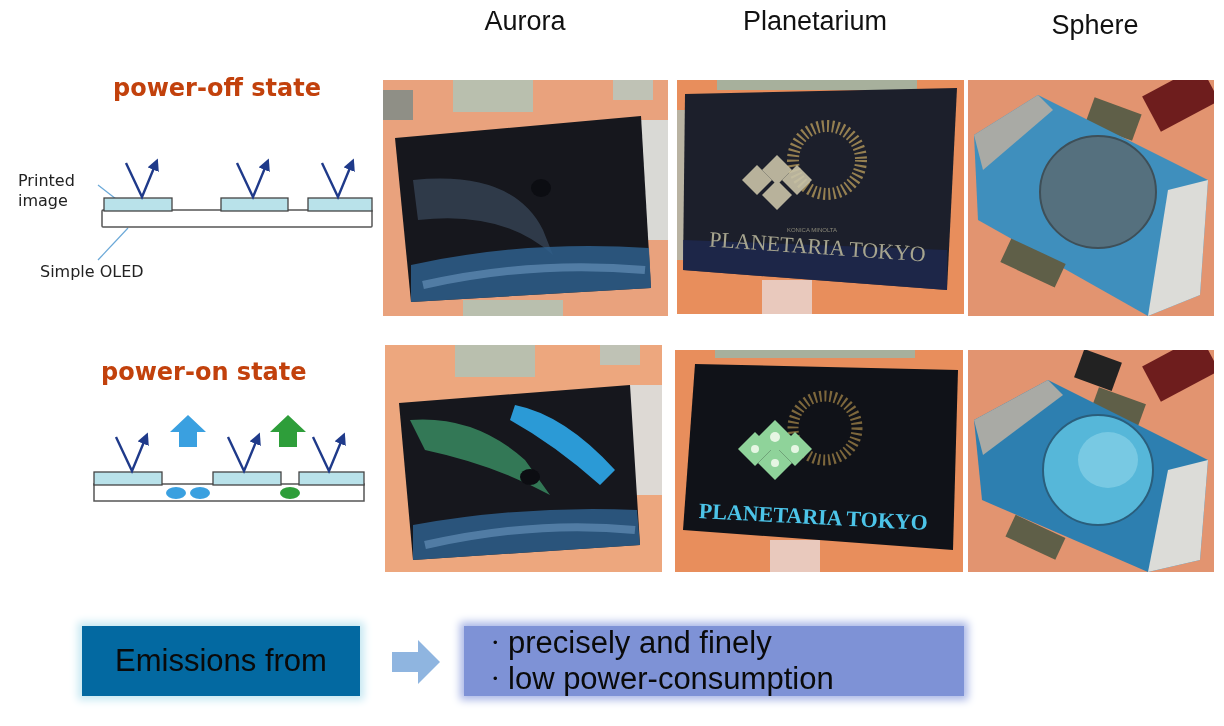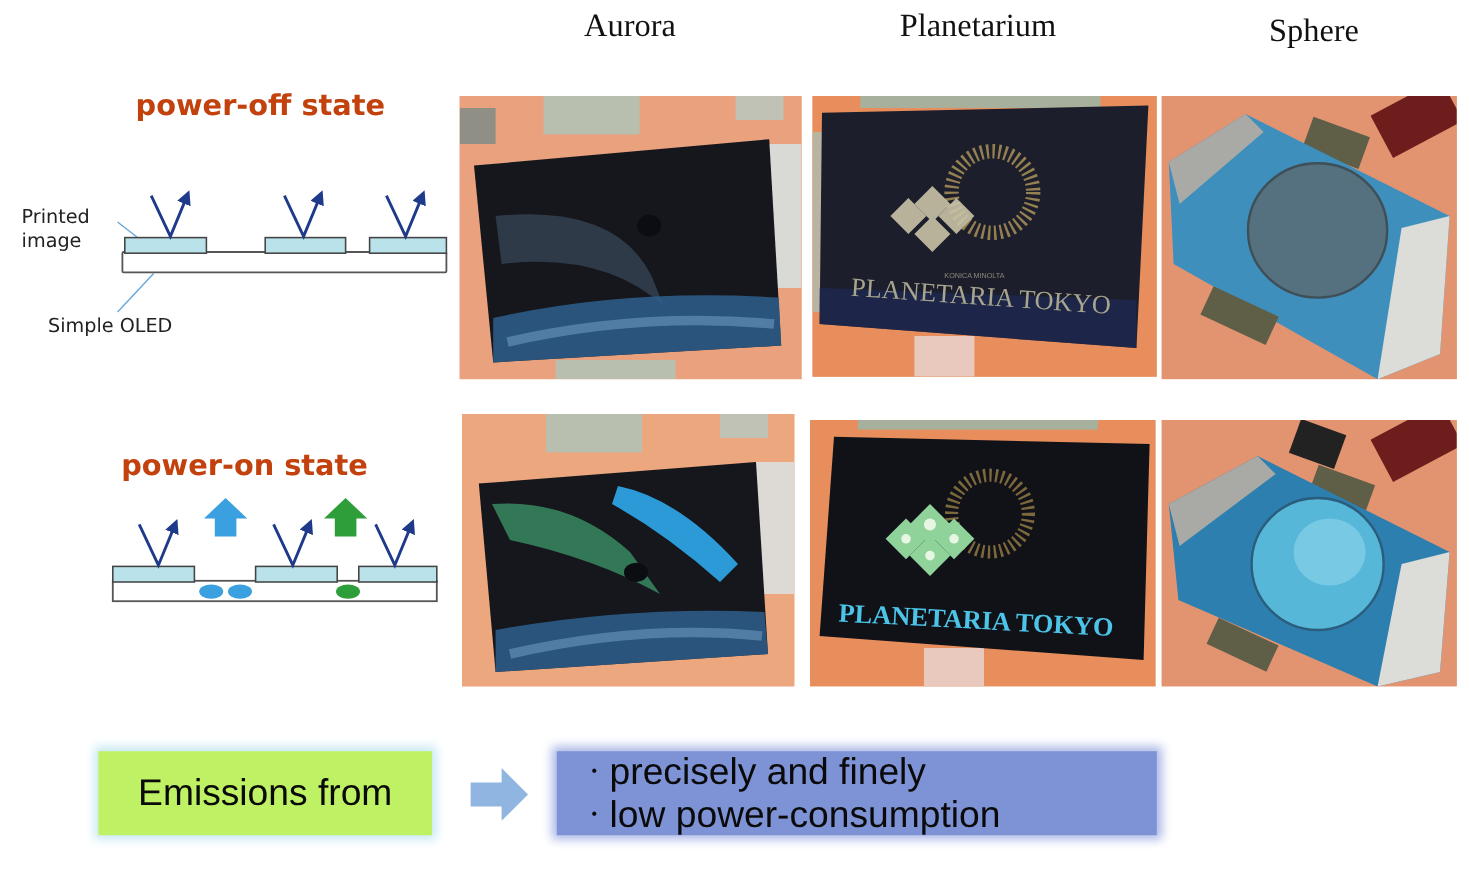"Aurora" .col-title { font-family: Liberation Serif, serif -> Liberation Sans, sans-serif }
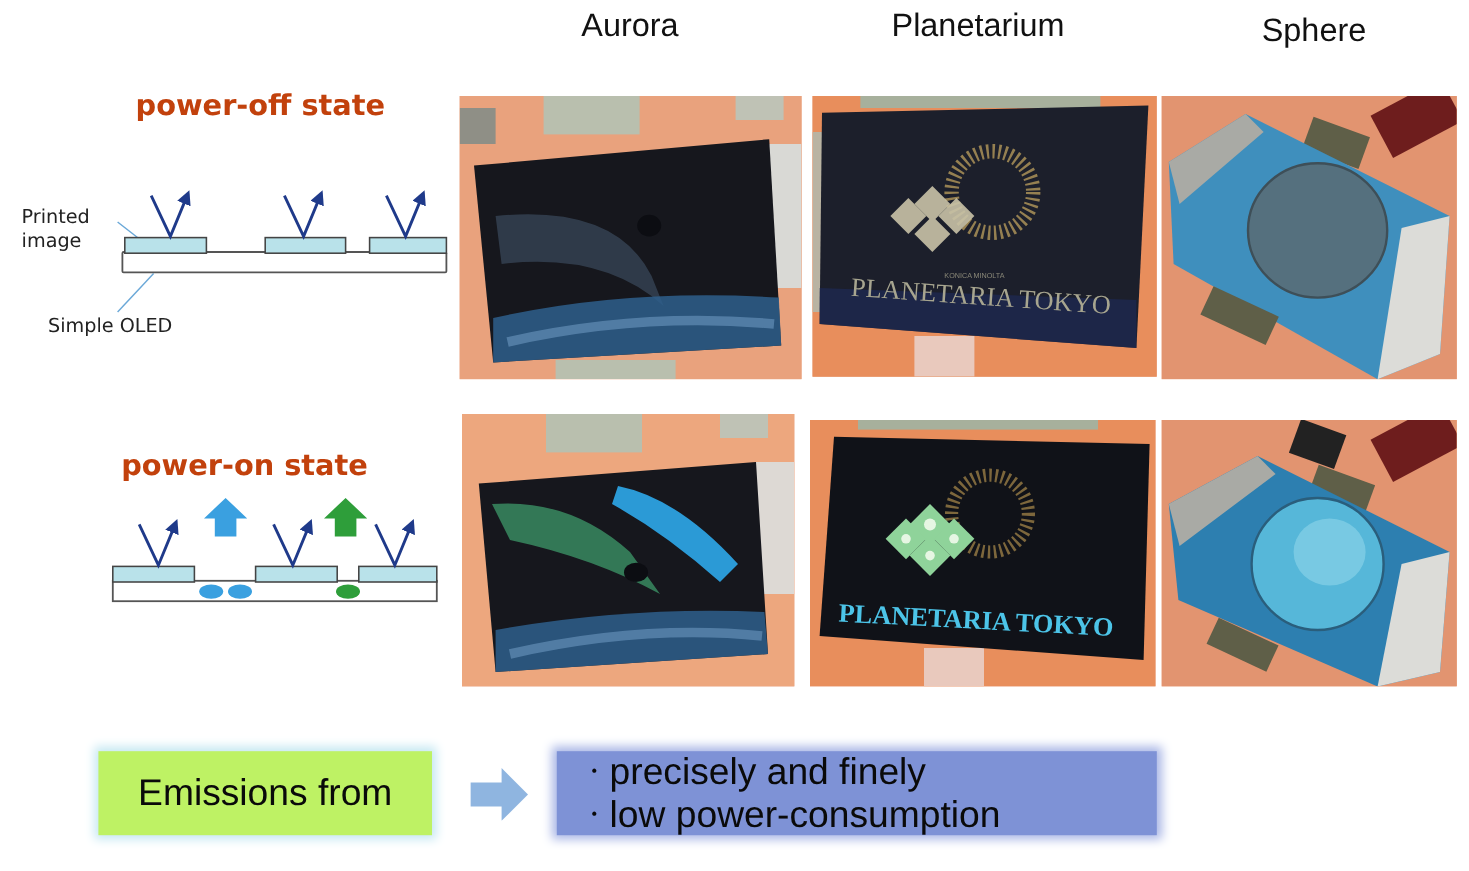"power-on state" div.state-title { top: 374px -> 358px }
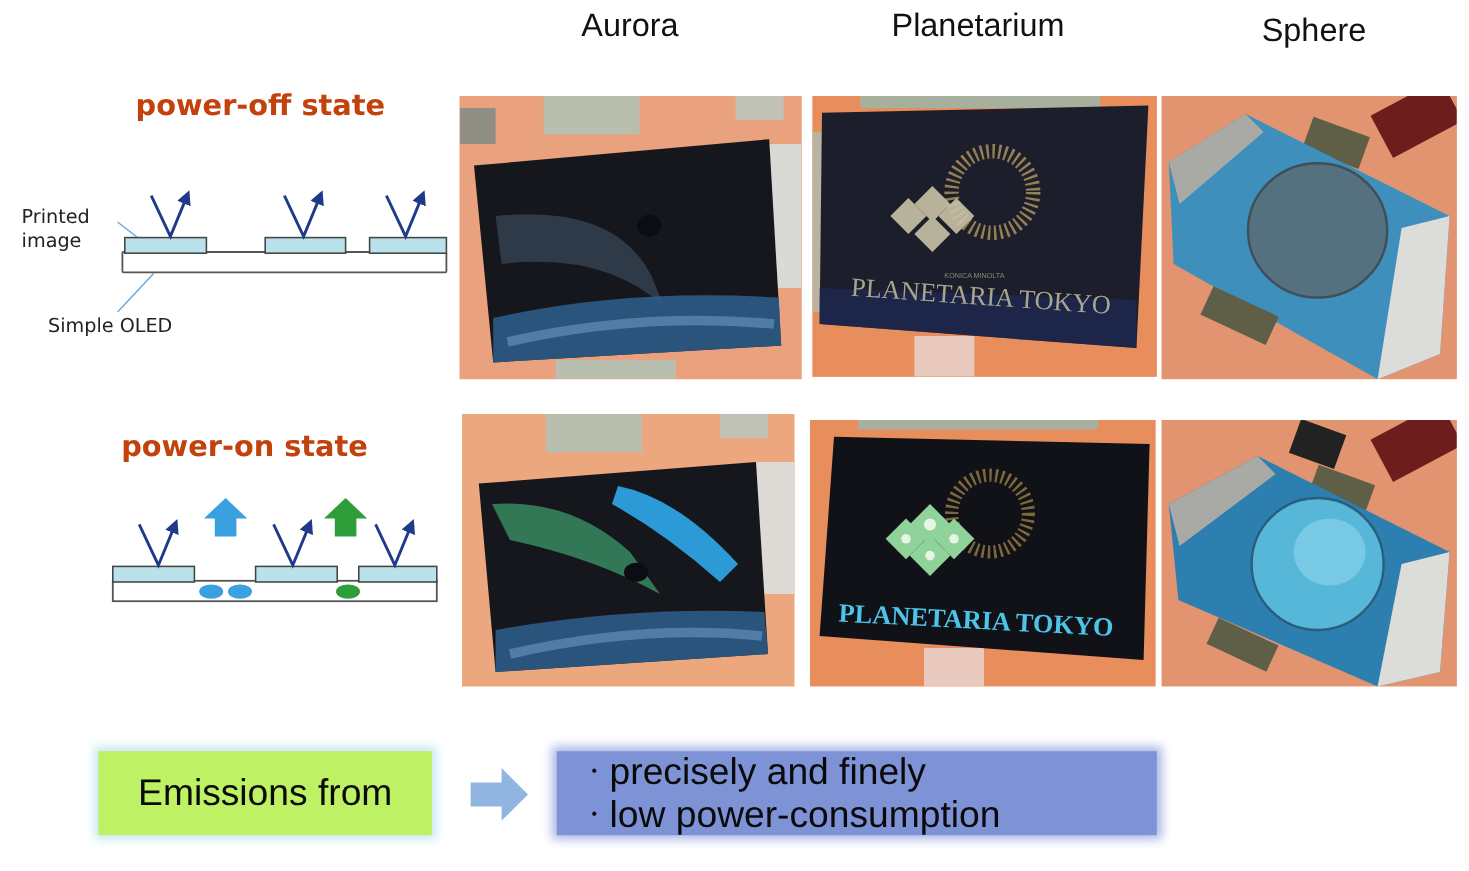"Emissions from" .cyan-box { background: #bef264 -> #0369a1 }
